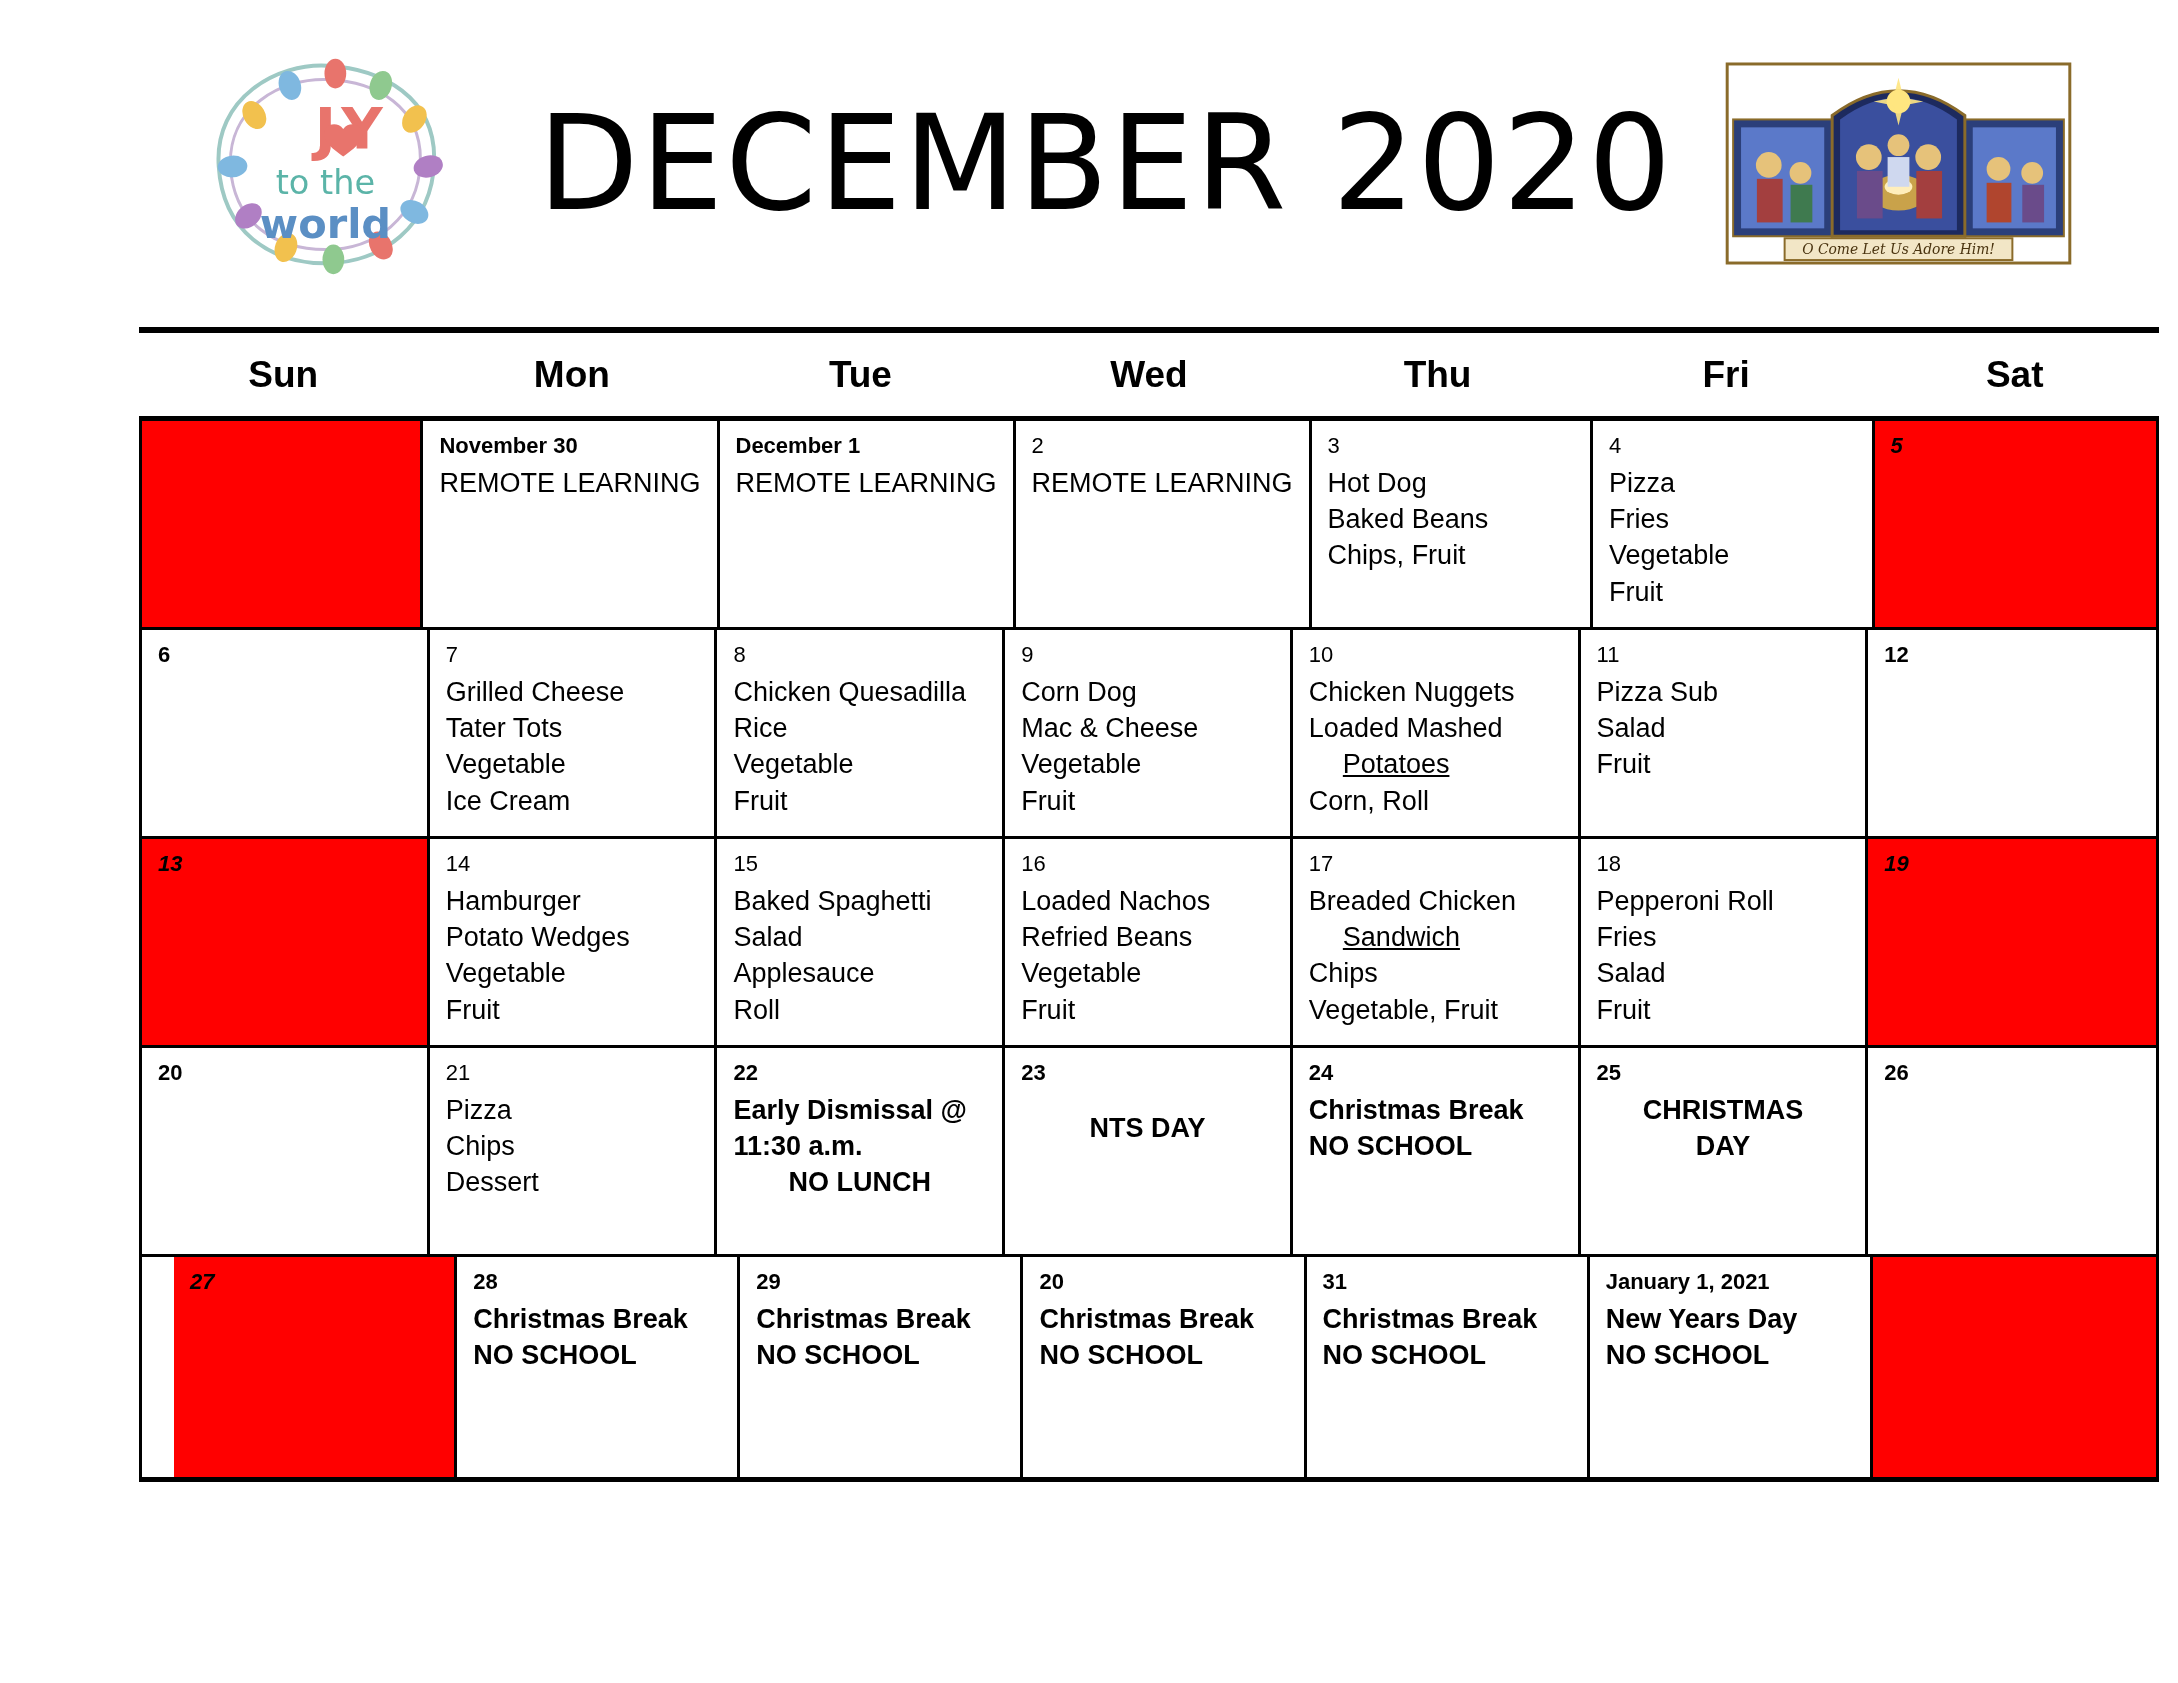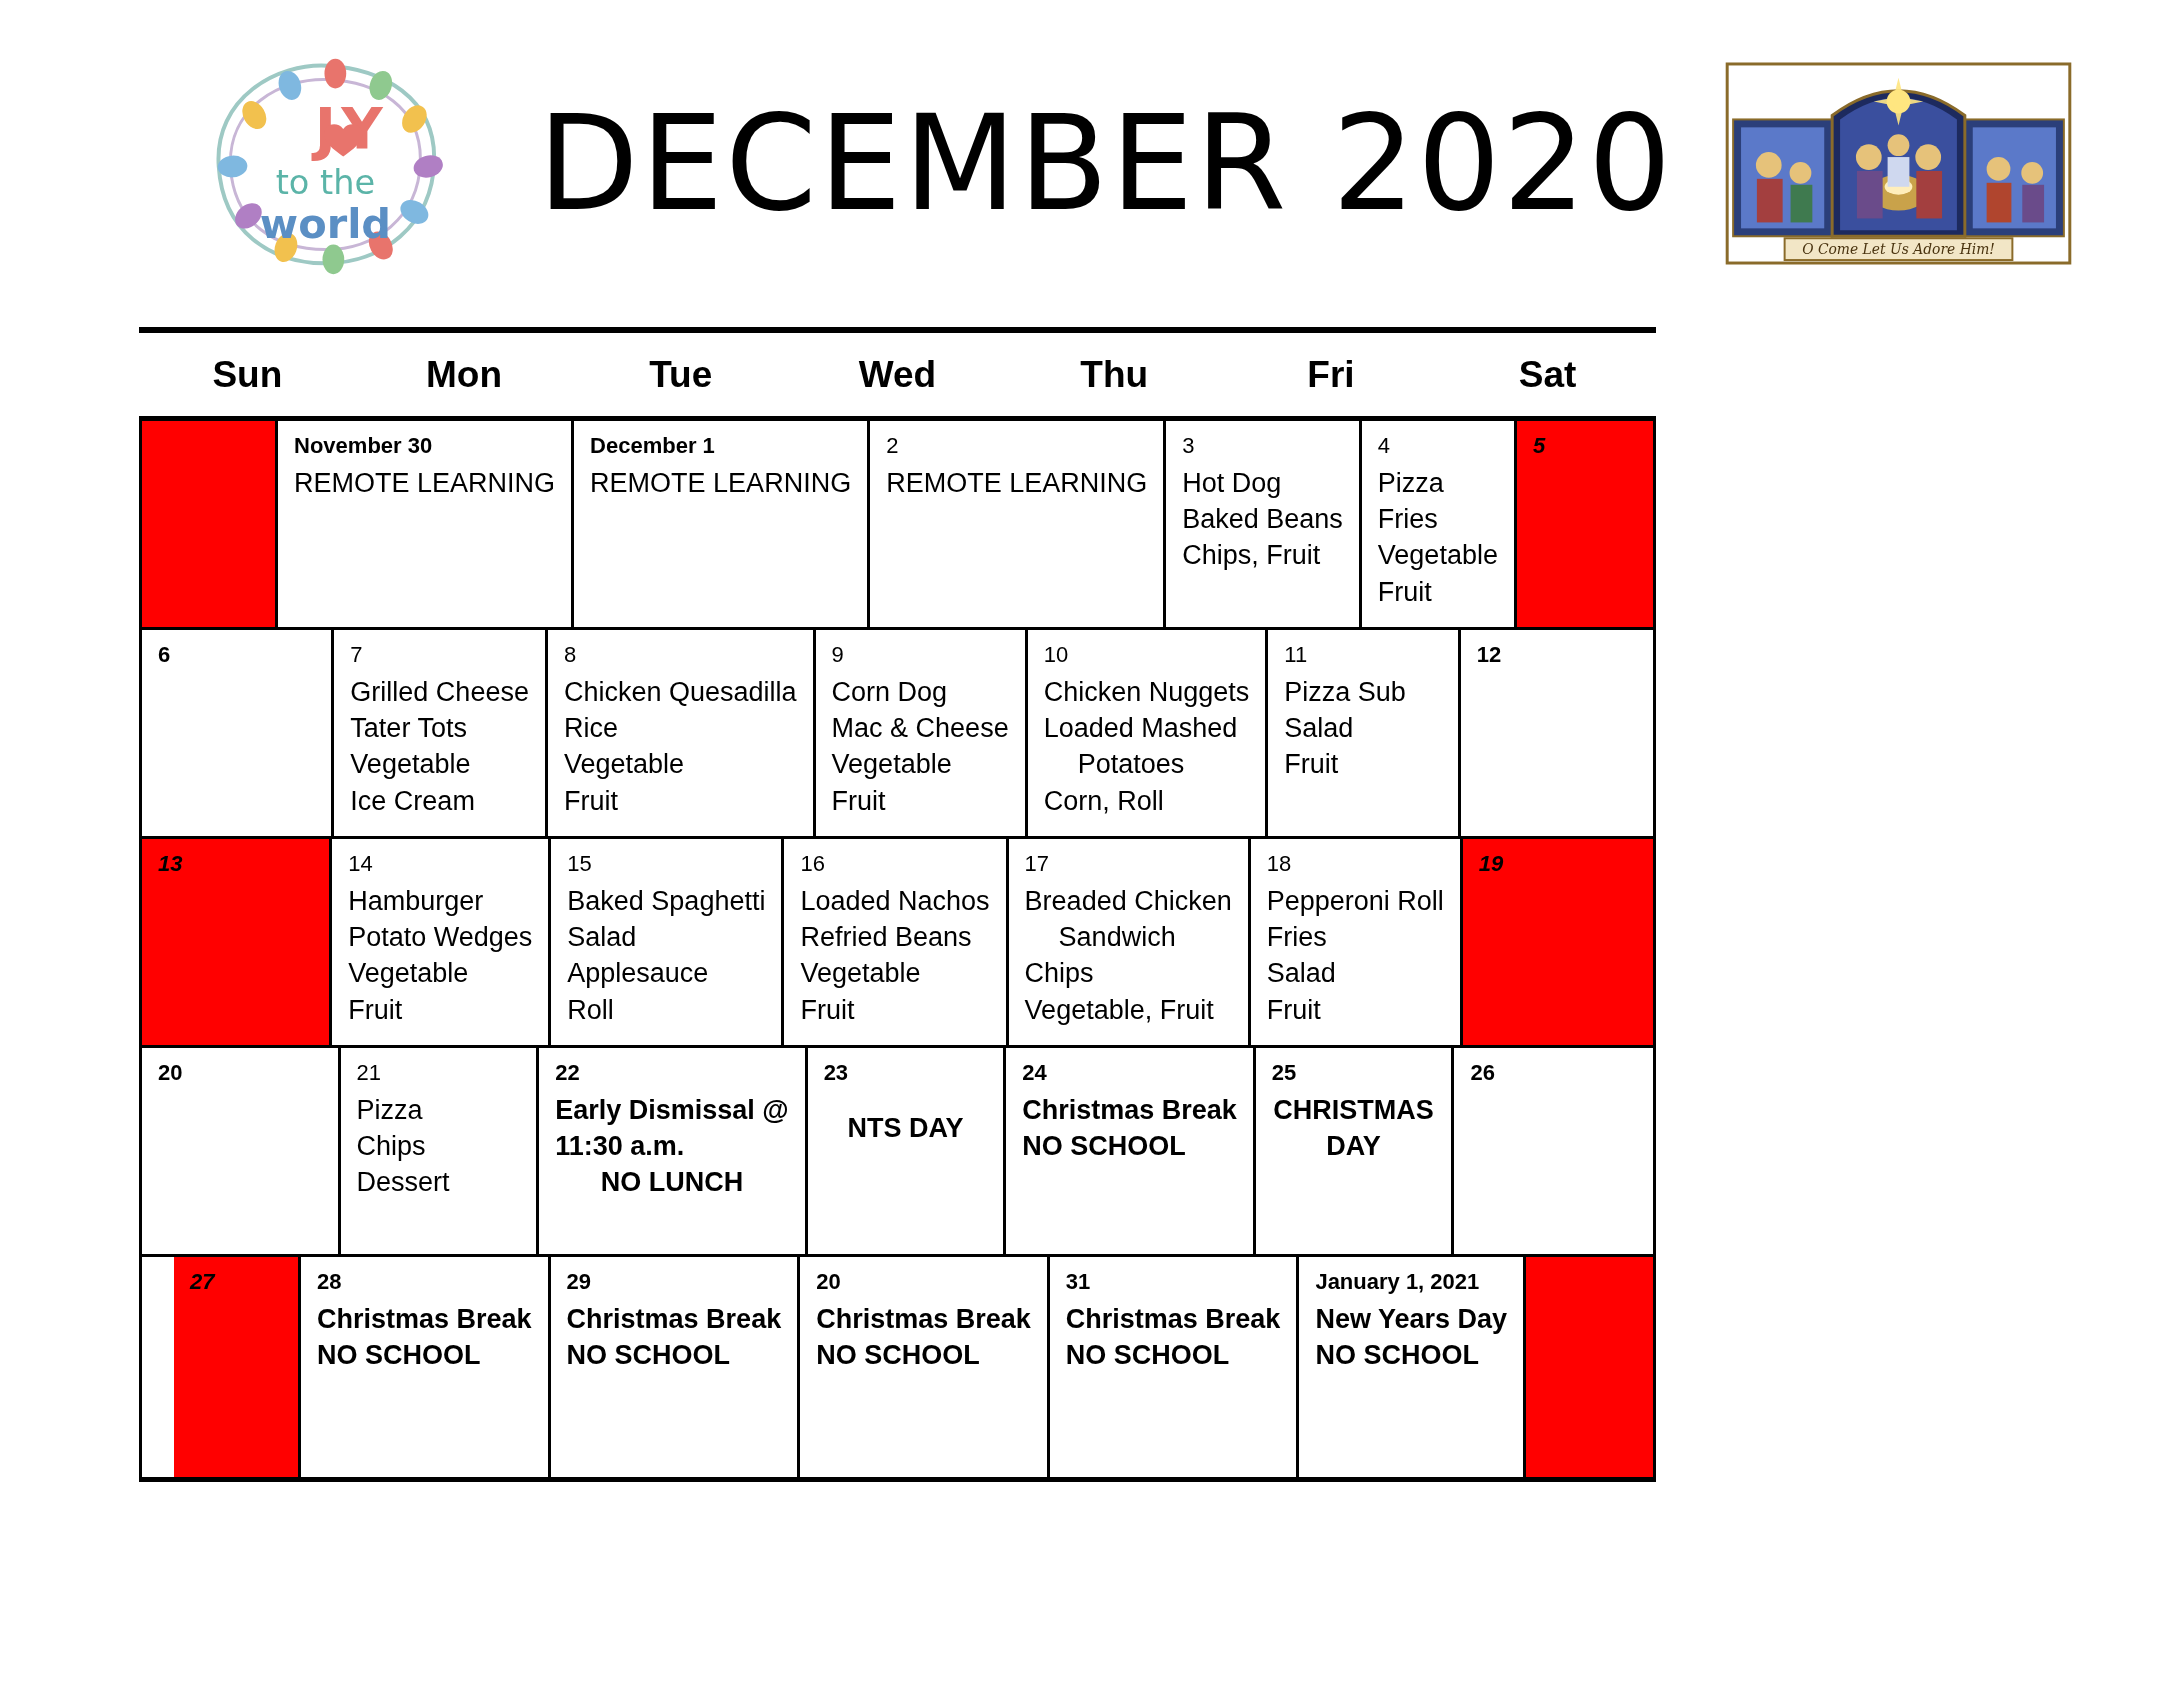"Sun" .calendar { width: 1517px -> 2020px }
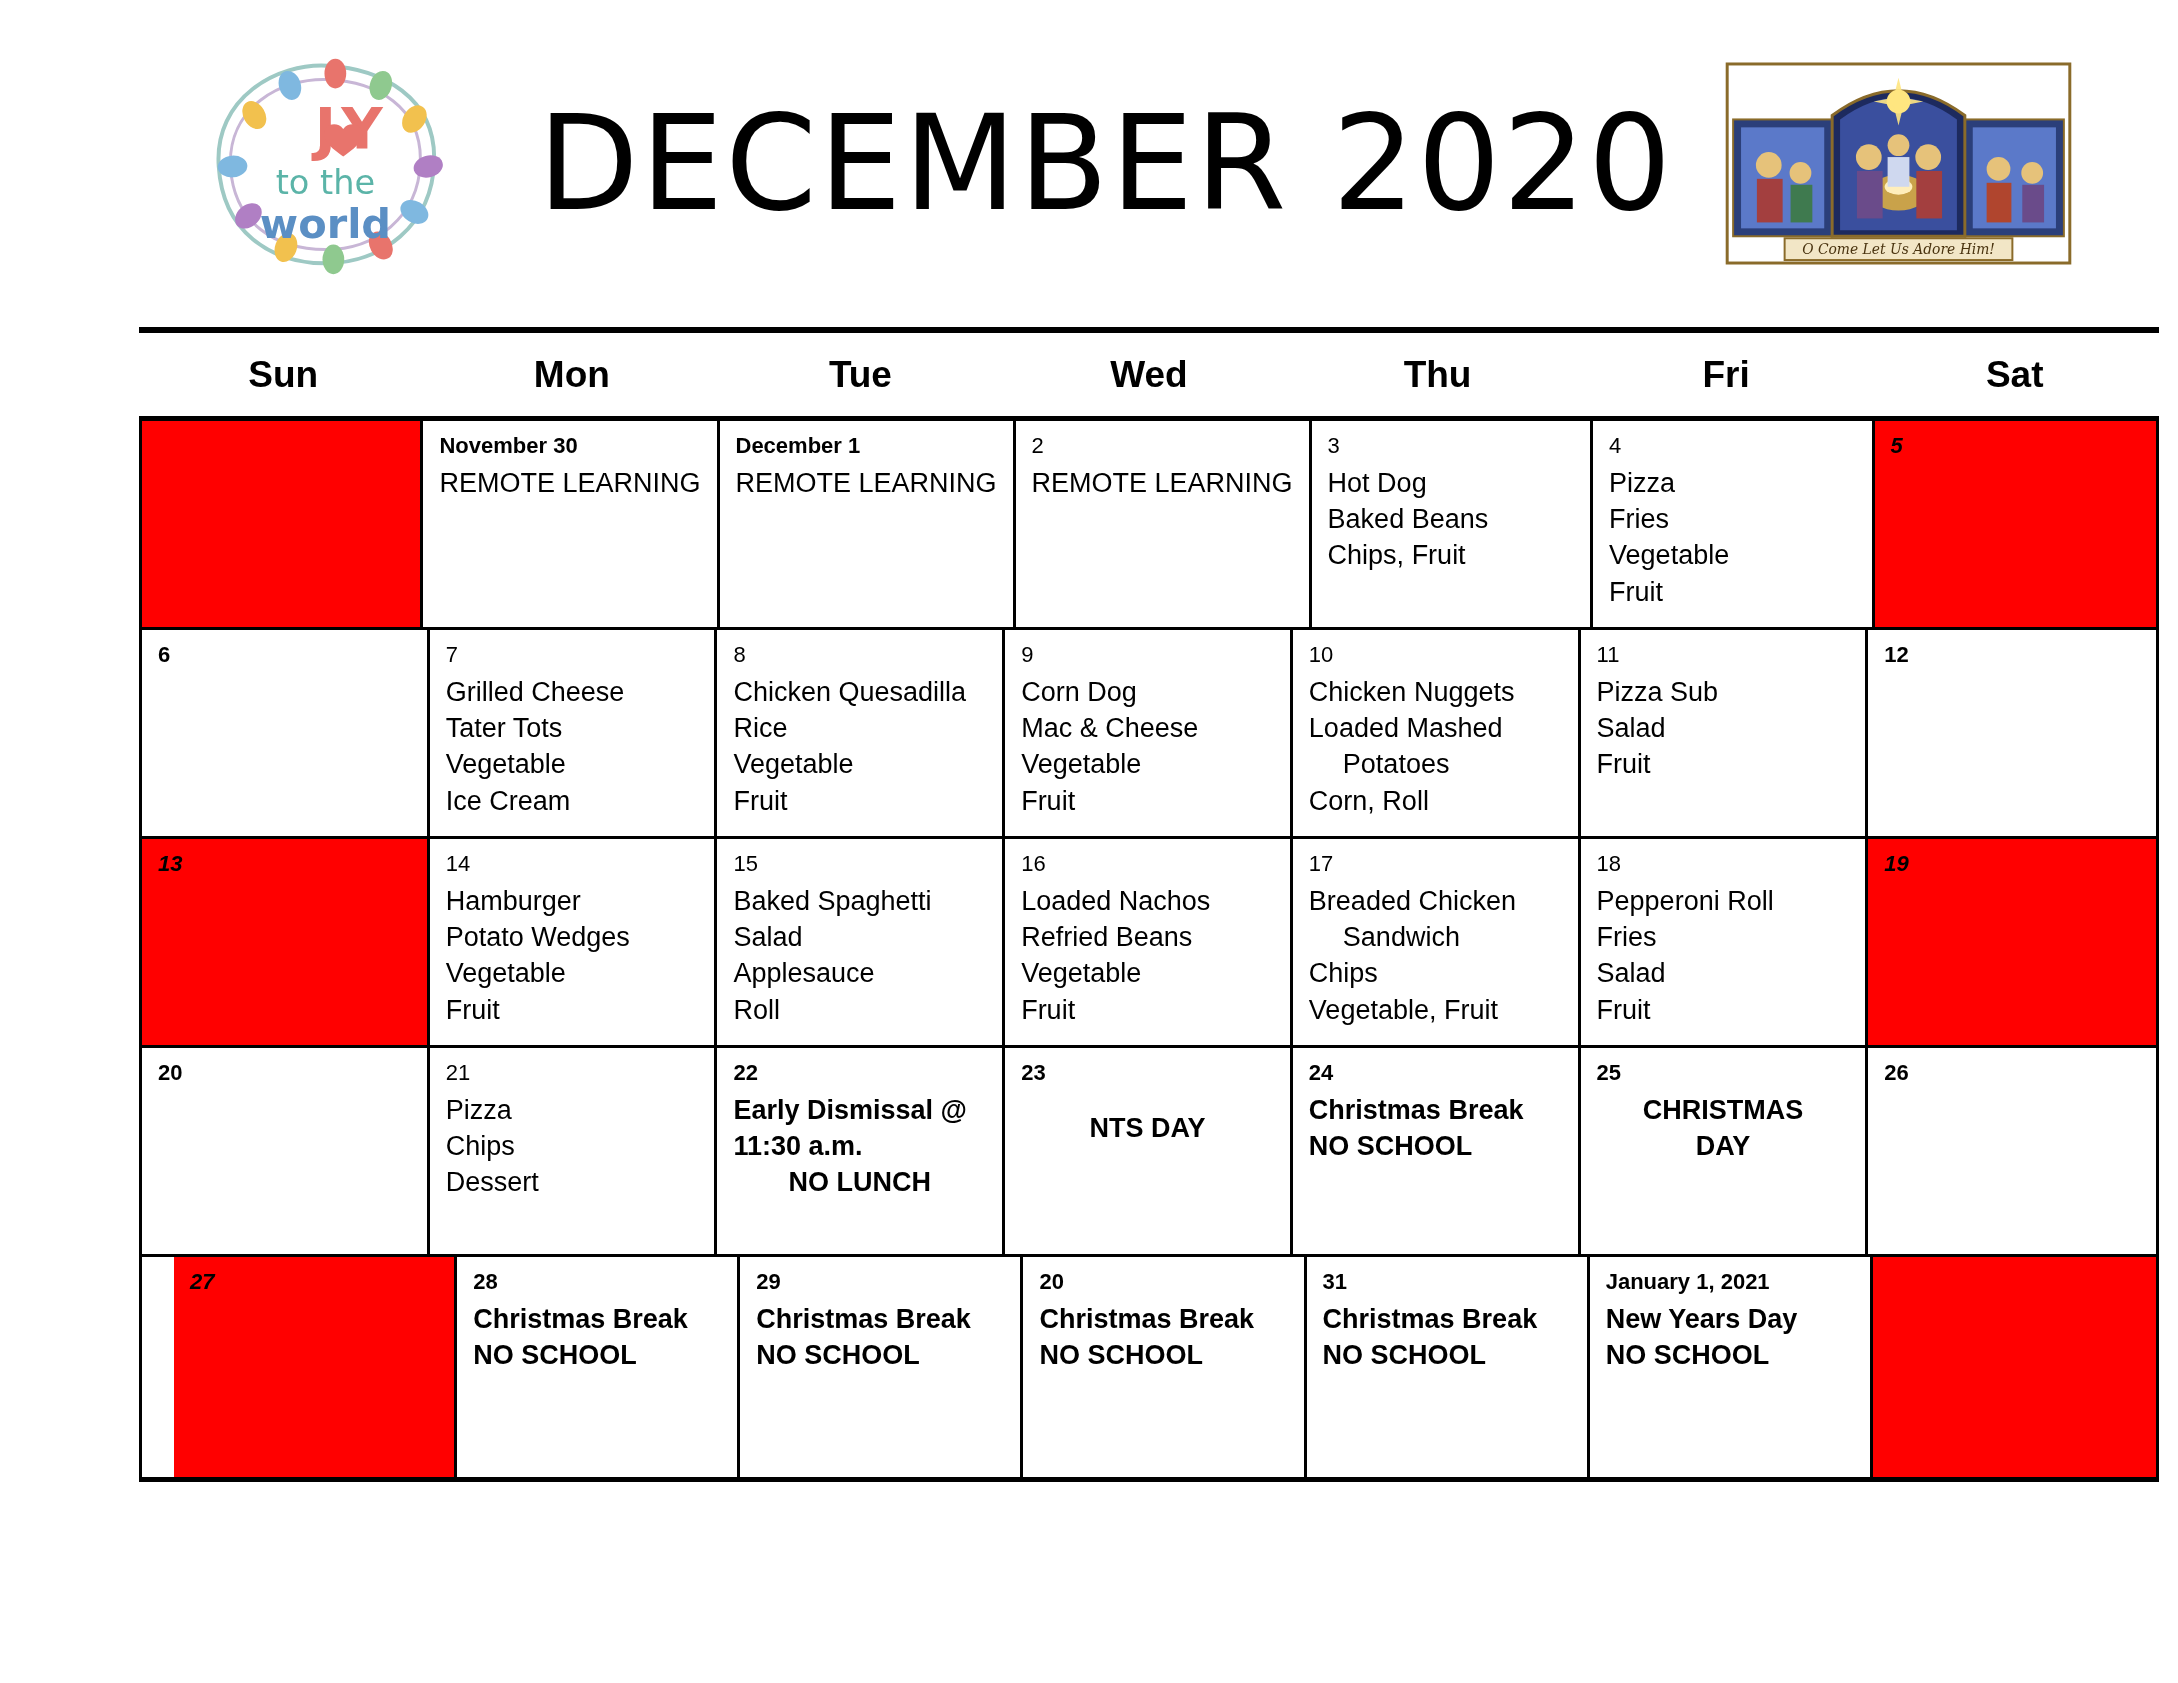"Potatoes" .line.indent { text-decoration: none -> underline }
